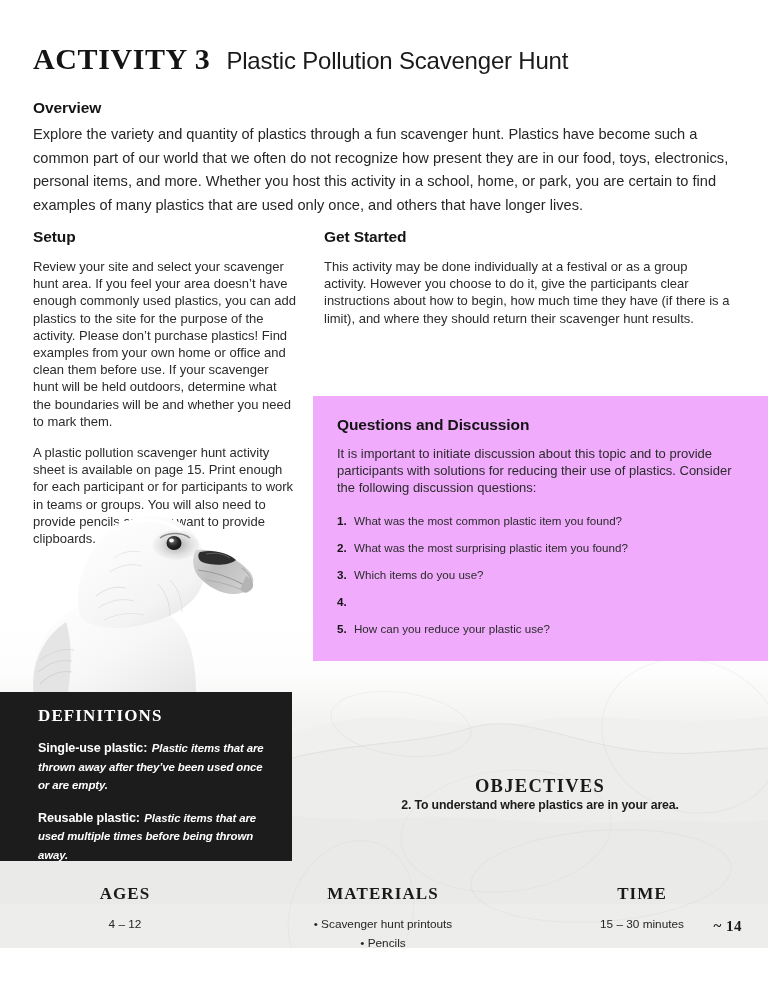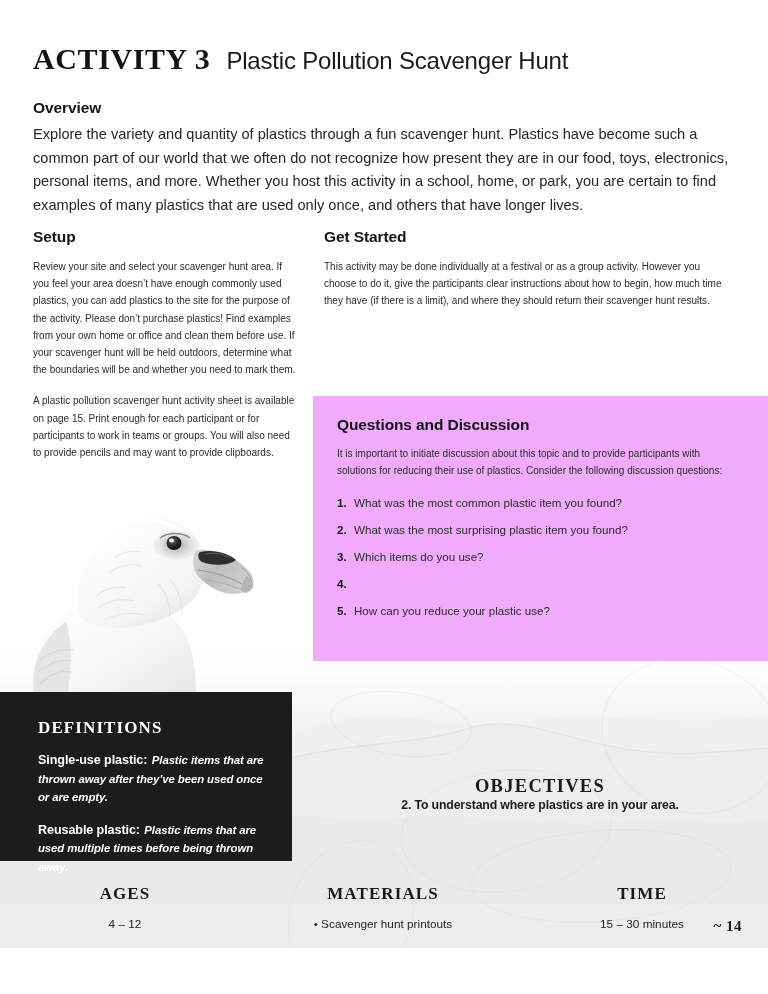"Review your site and select" .body-sm { font-size: 10px -> 13px }
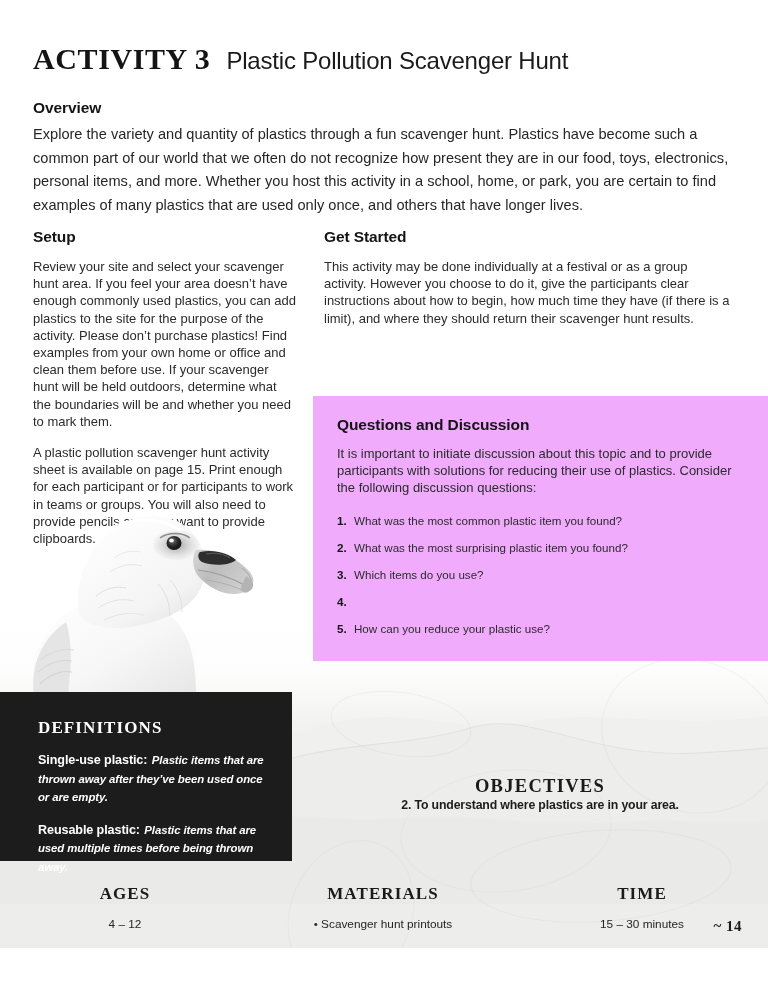"DEFINITIONS" .defbox-inner { padding: 26px 24px 0 38px -> 14px 24px 0 38px }
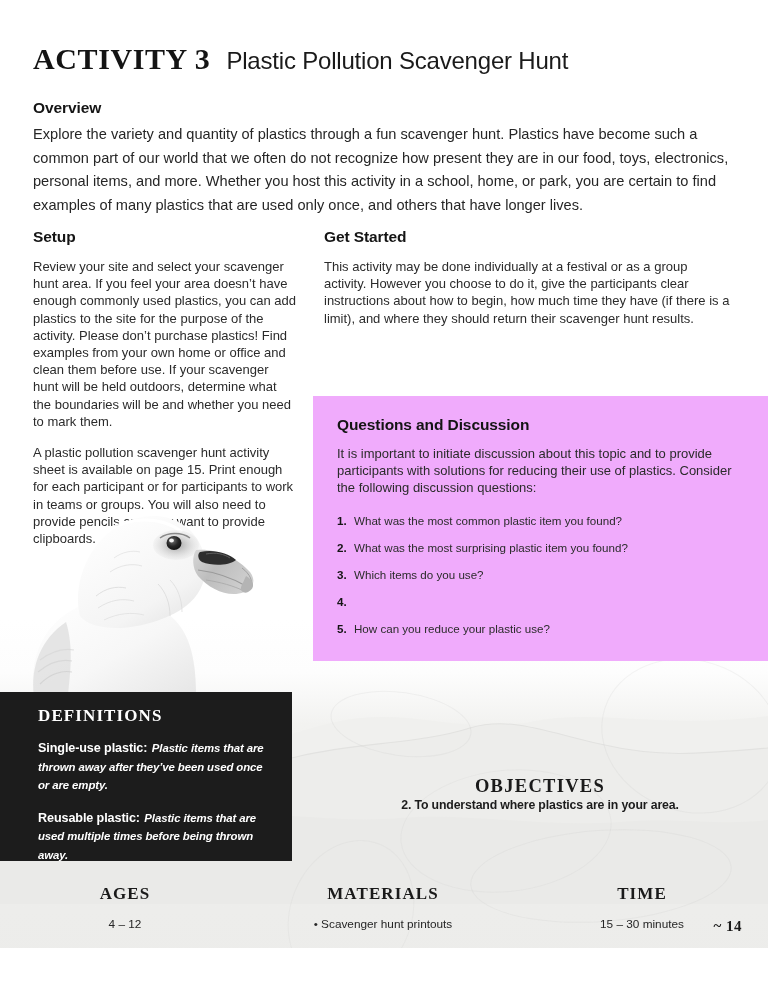"• Pencils" div.meta-value { html: none -> <div>• Pencils</div> }
